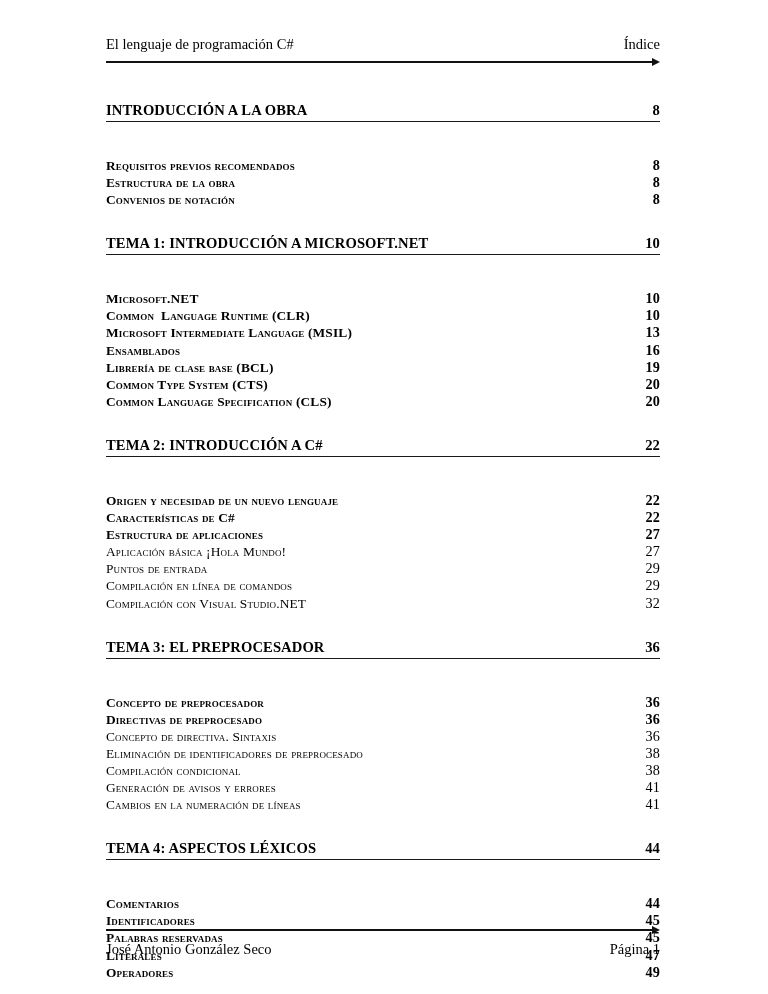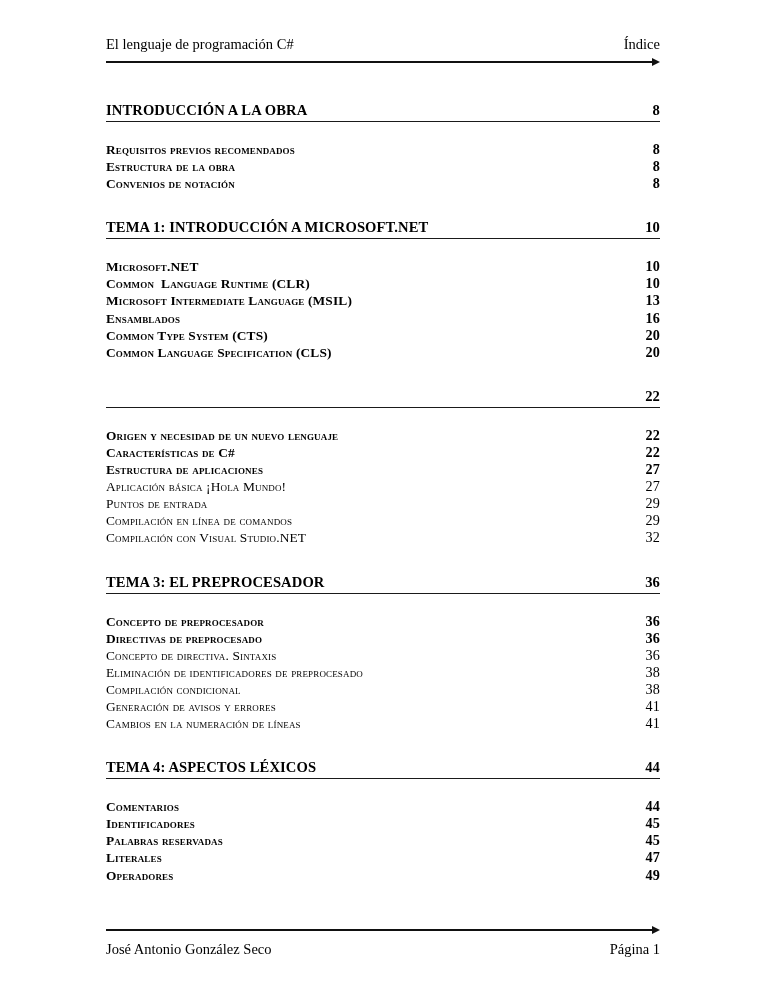"INTRODUCCIÓN A LA OBRA" .toc-l1 { margin-bottom: 0 -> 16px }
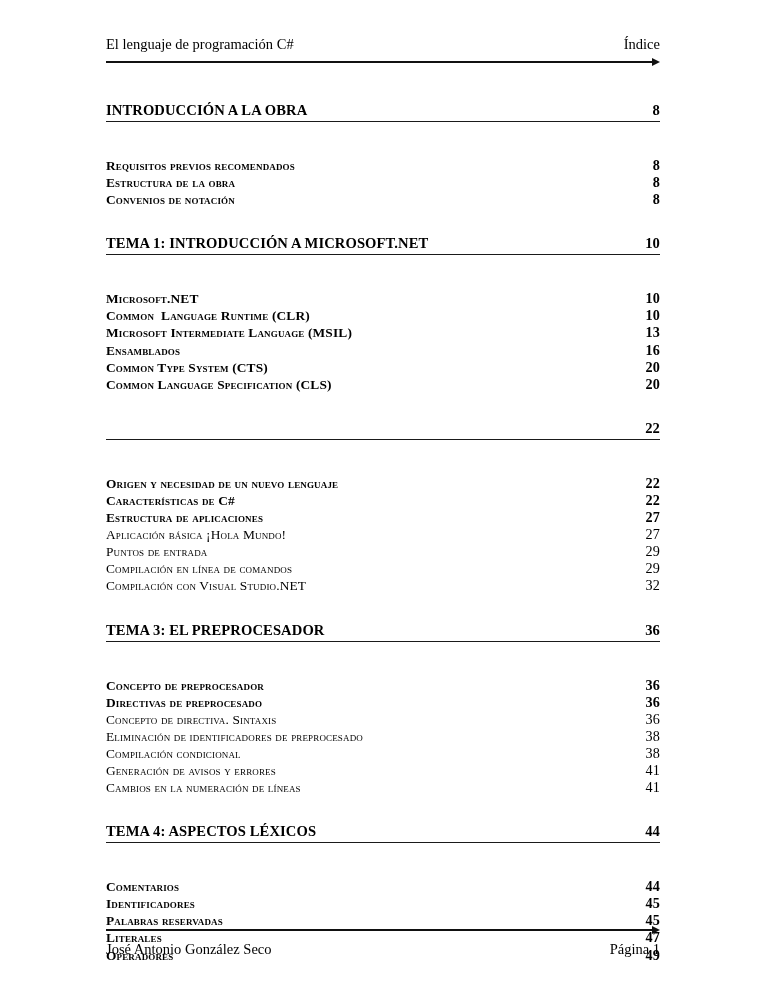"Librería de clase base (BCL)" div.toc-l2 { html: none -> <div> <span>Librería de clase base (BCL)</span> <span></span> <span>19</span> </div> }
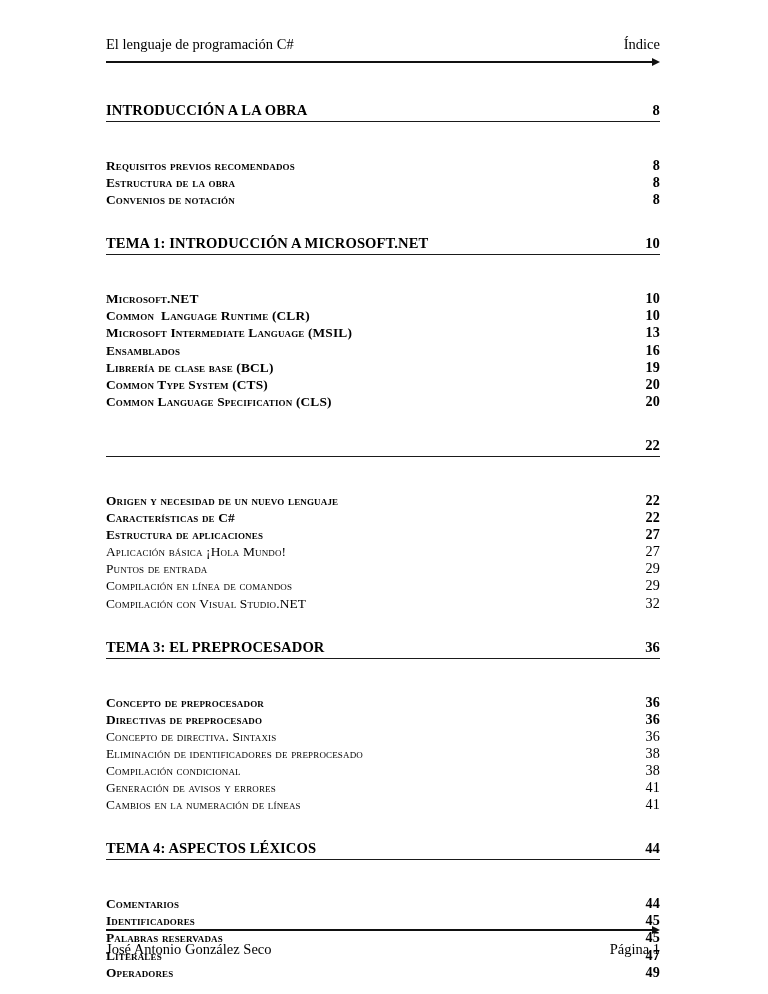"TEMA 2: INTRODUCCIÓN A C#" span.t { html: none -> <span>TEMA 2: INTRODUCCIÓN A C#</span> }
